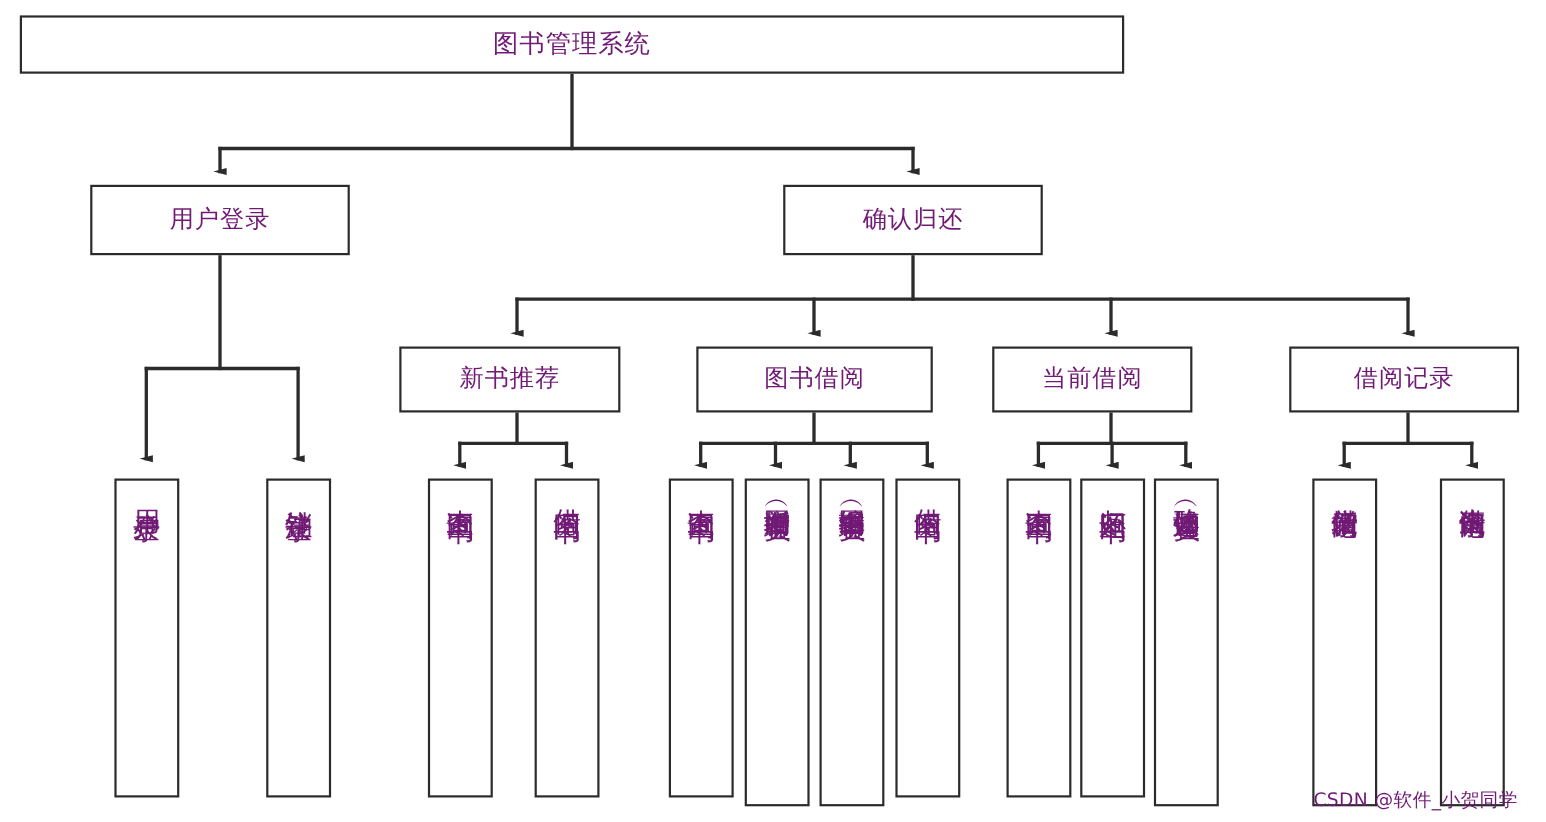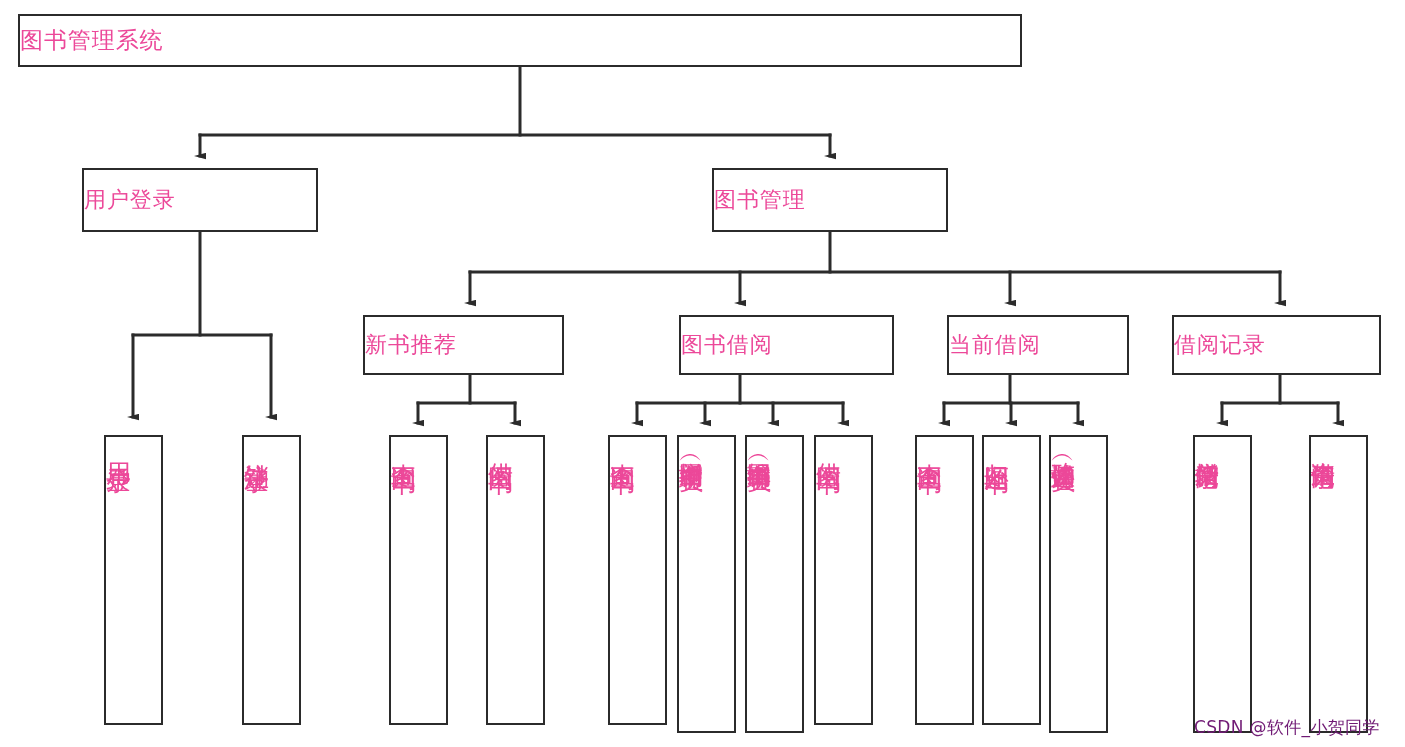"图书管理系统" .node { color: #ec4899 -> #701a75; justify-content: none -> center }
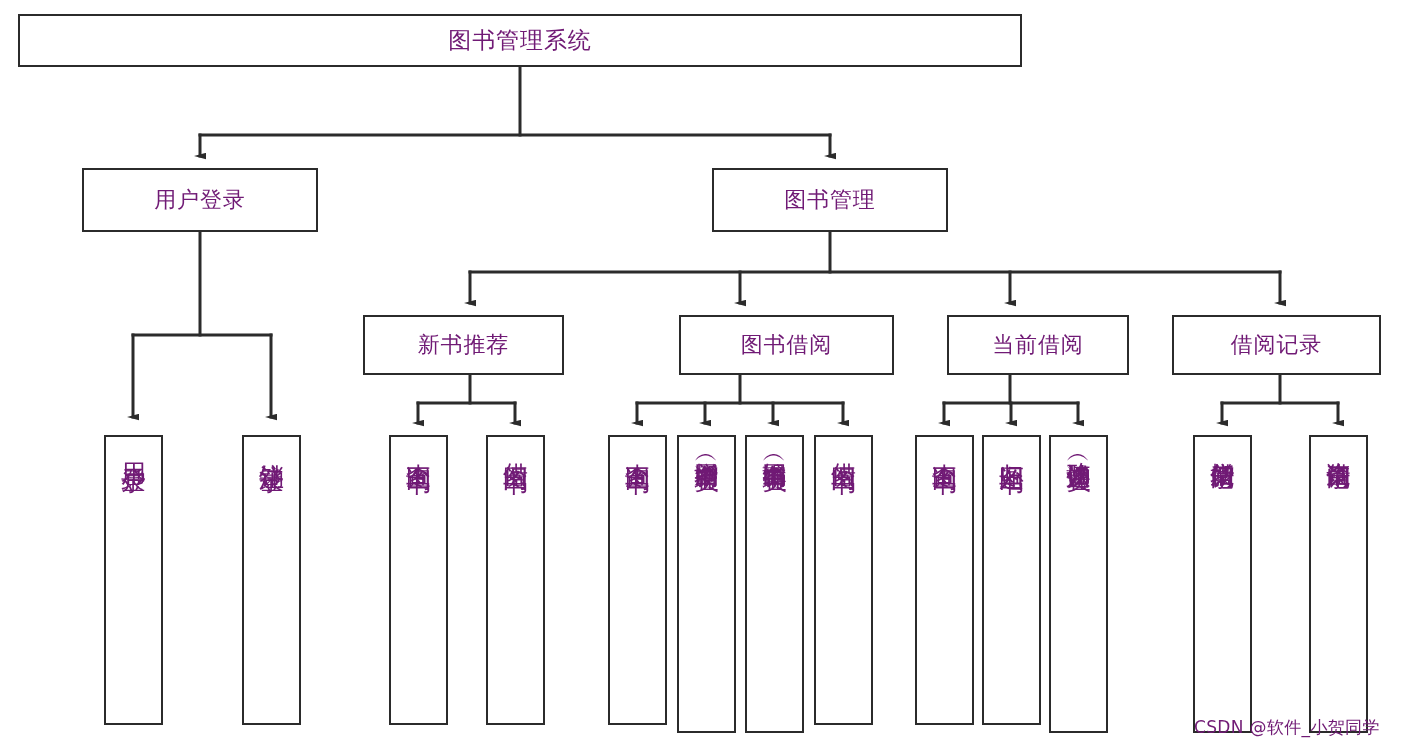"图书管理" span.lbl { text: 图书管理 -> 确认归还 }
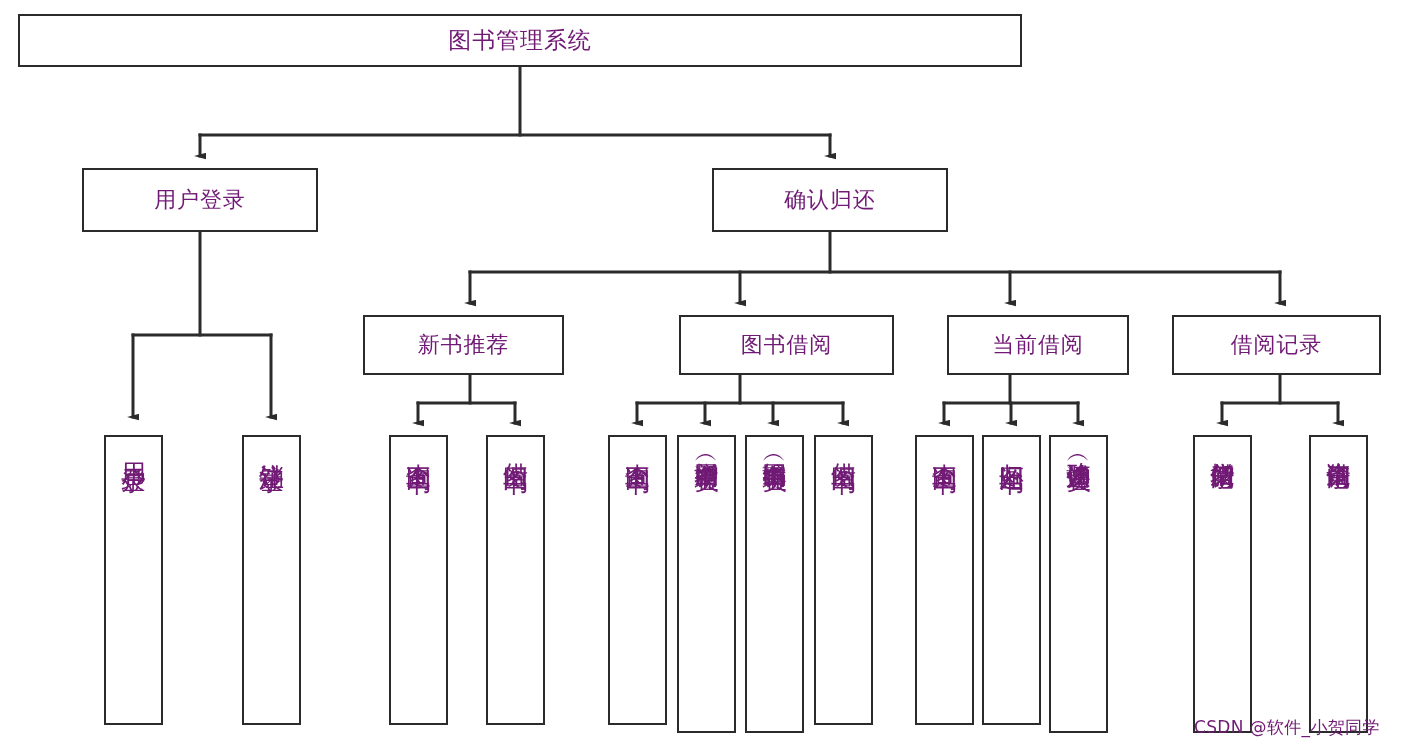"图书借阅" div.node { margin-left: 46px -> none }
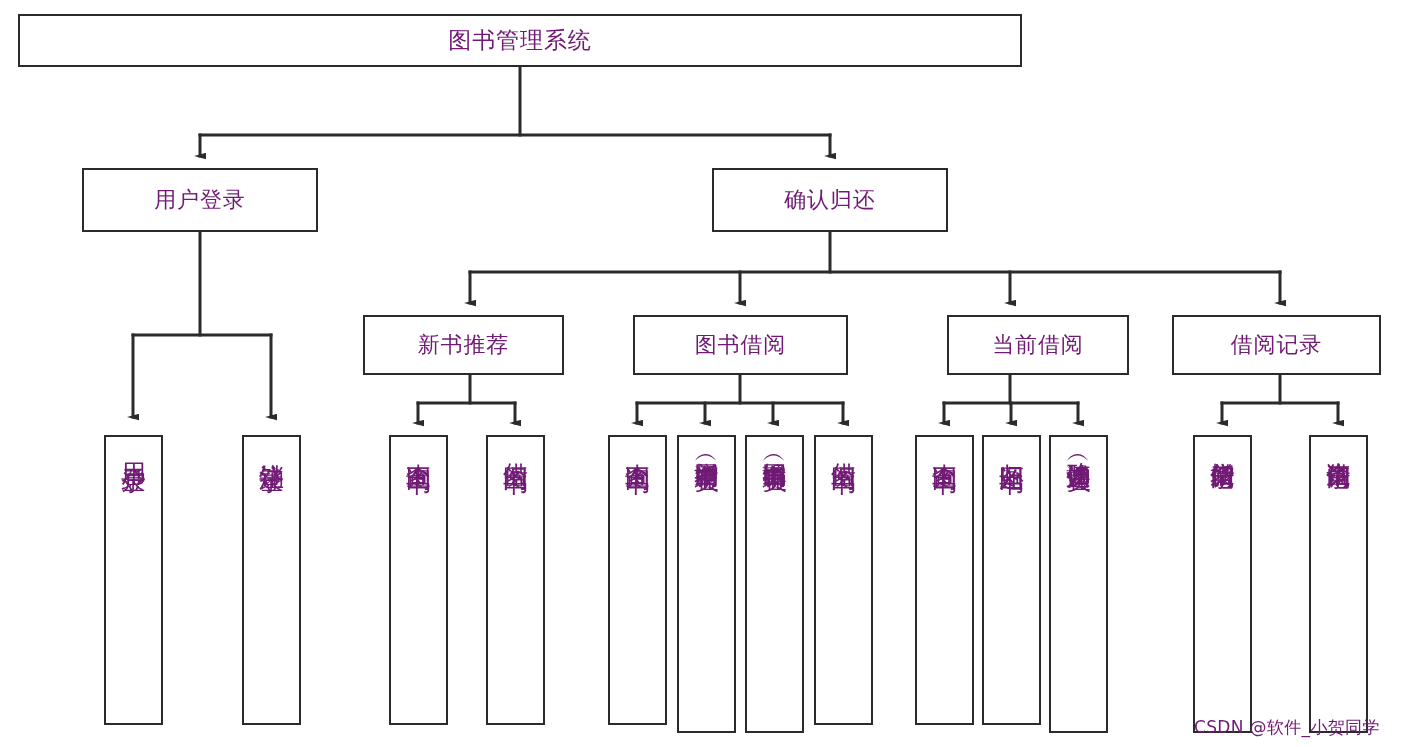"当前借阅" div.node { left: 947px -> 902px }
